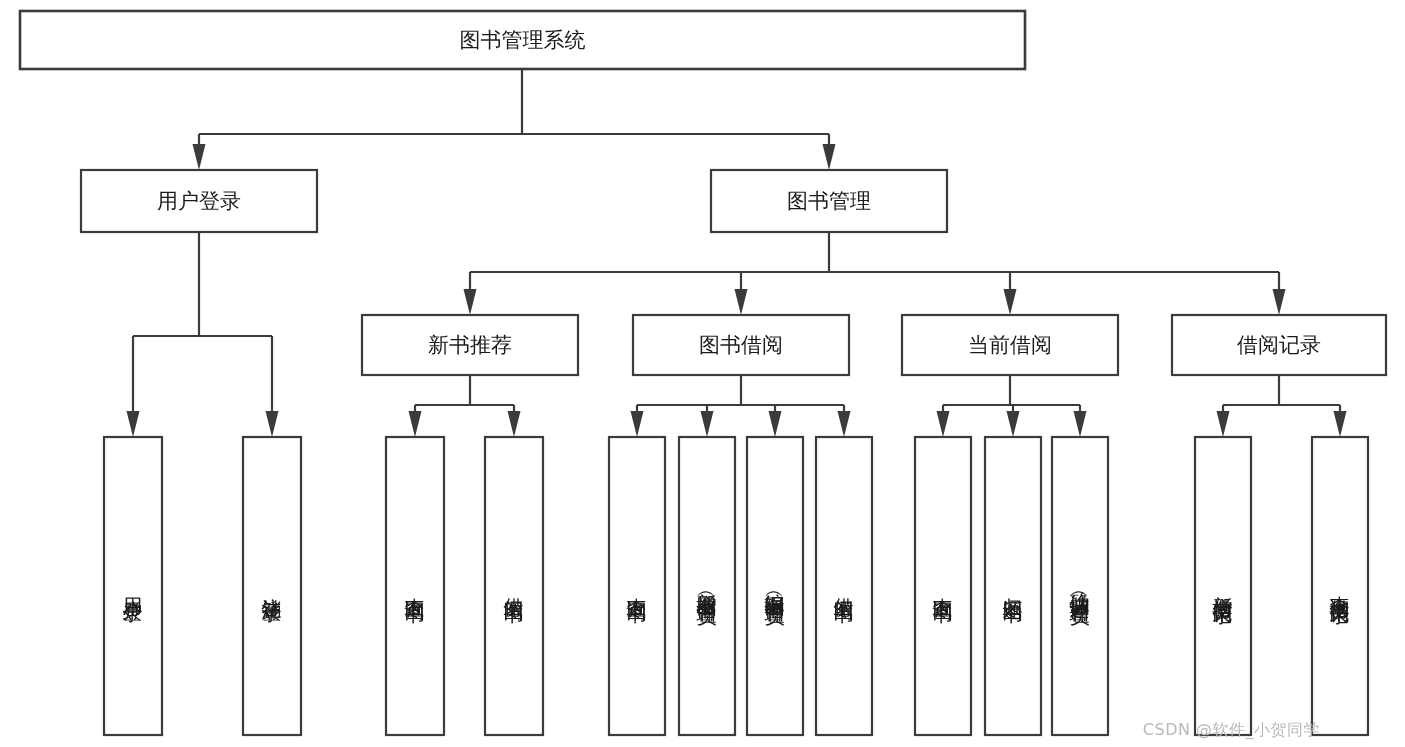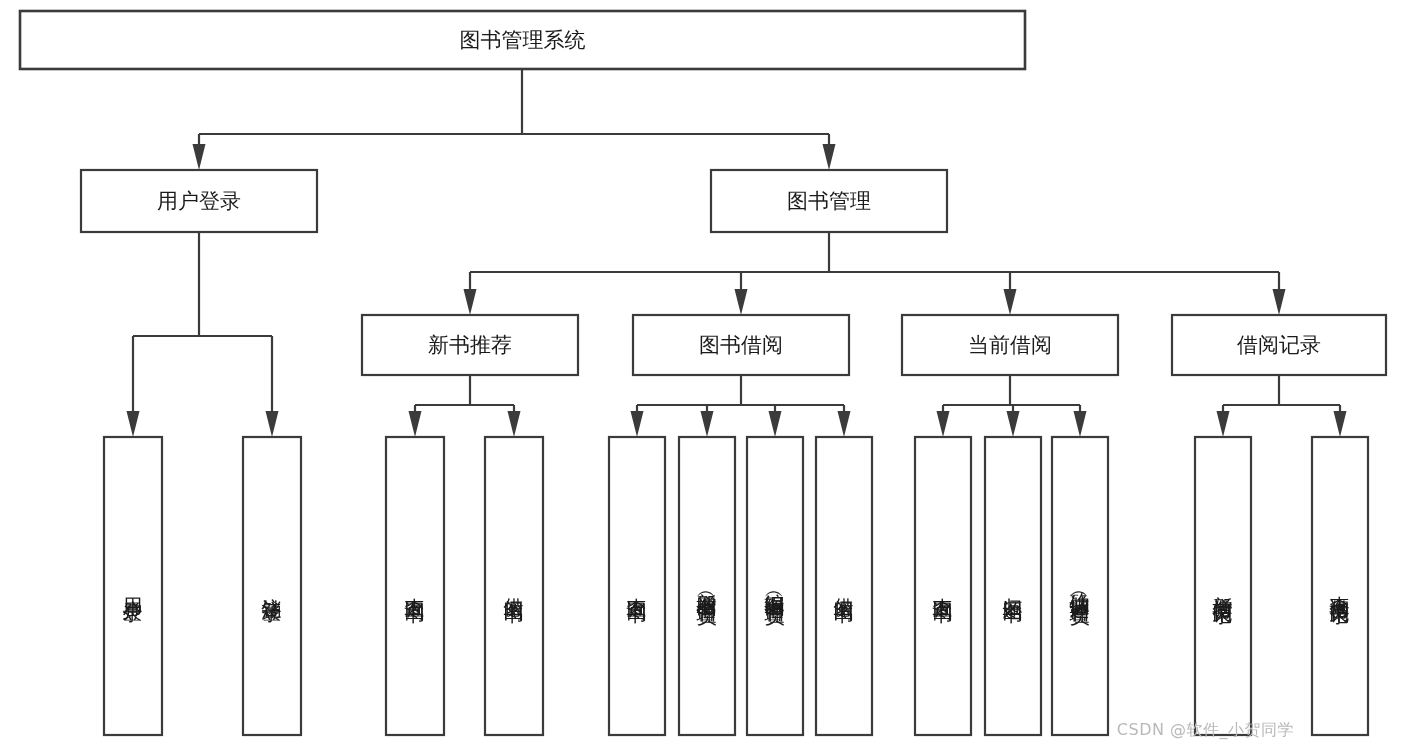"CSDN @软件_小贺同学" .watermark { right: 30px -> 4px }
